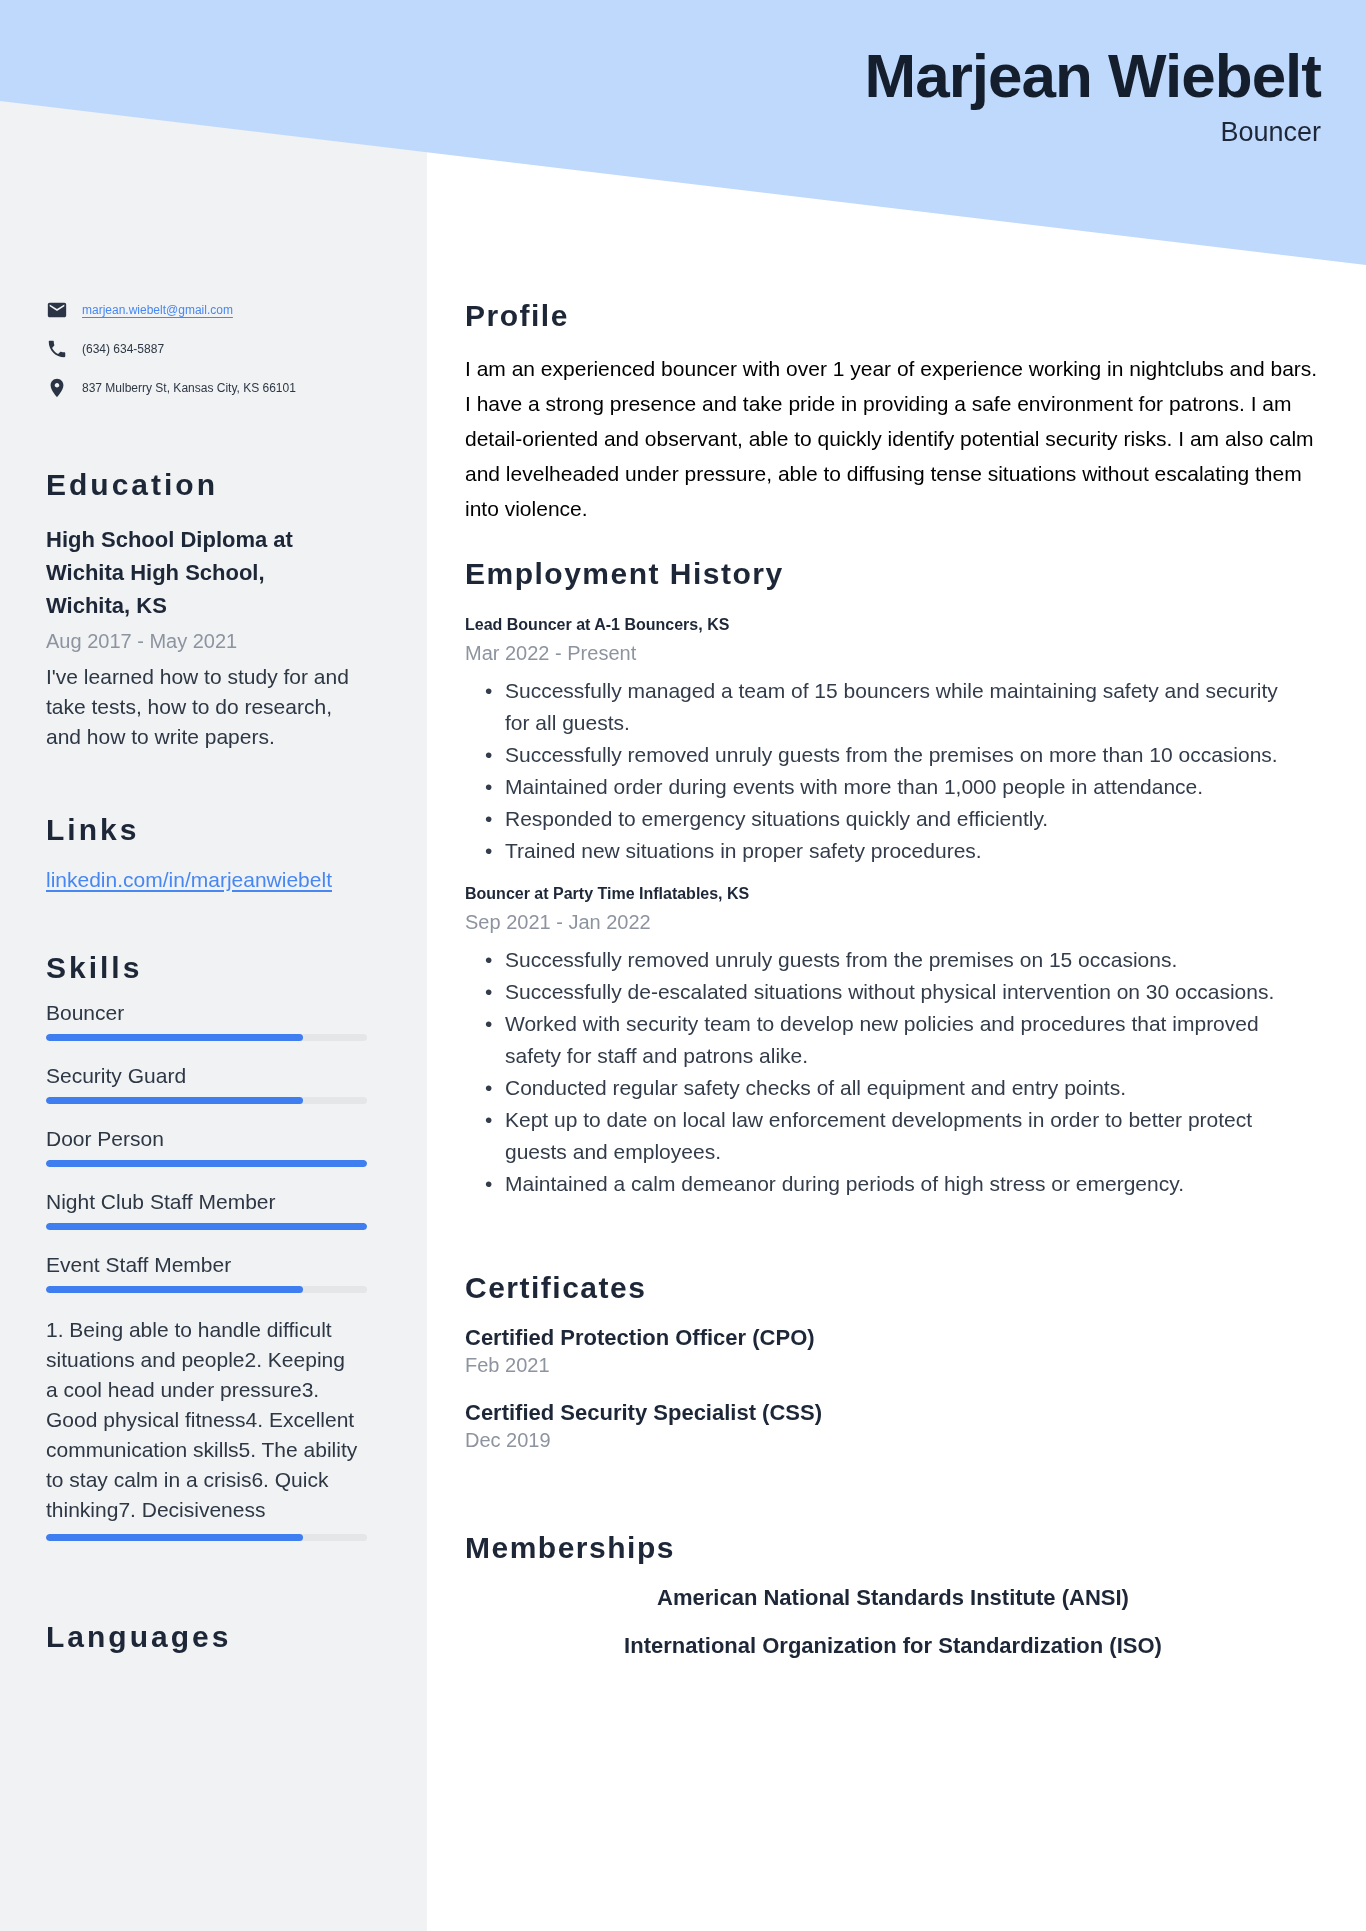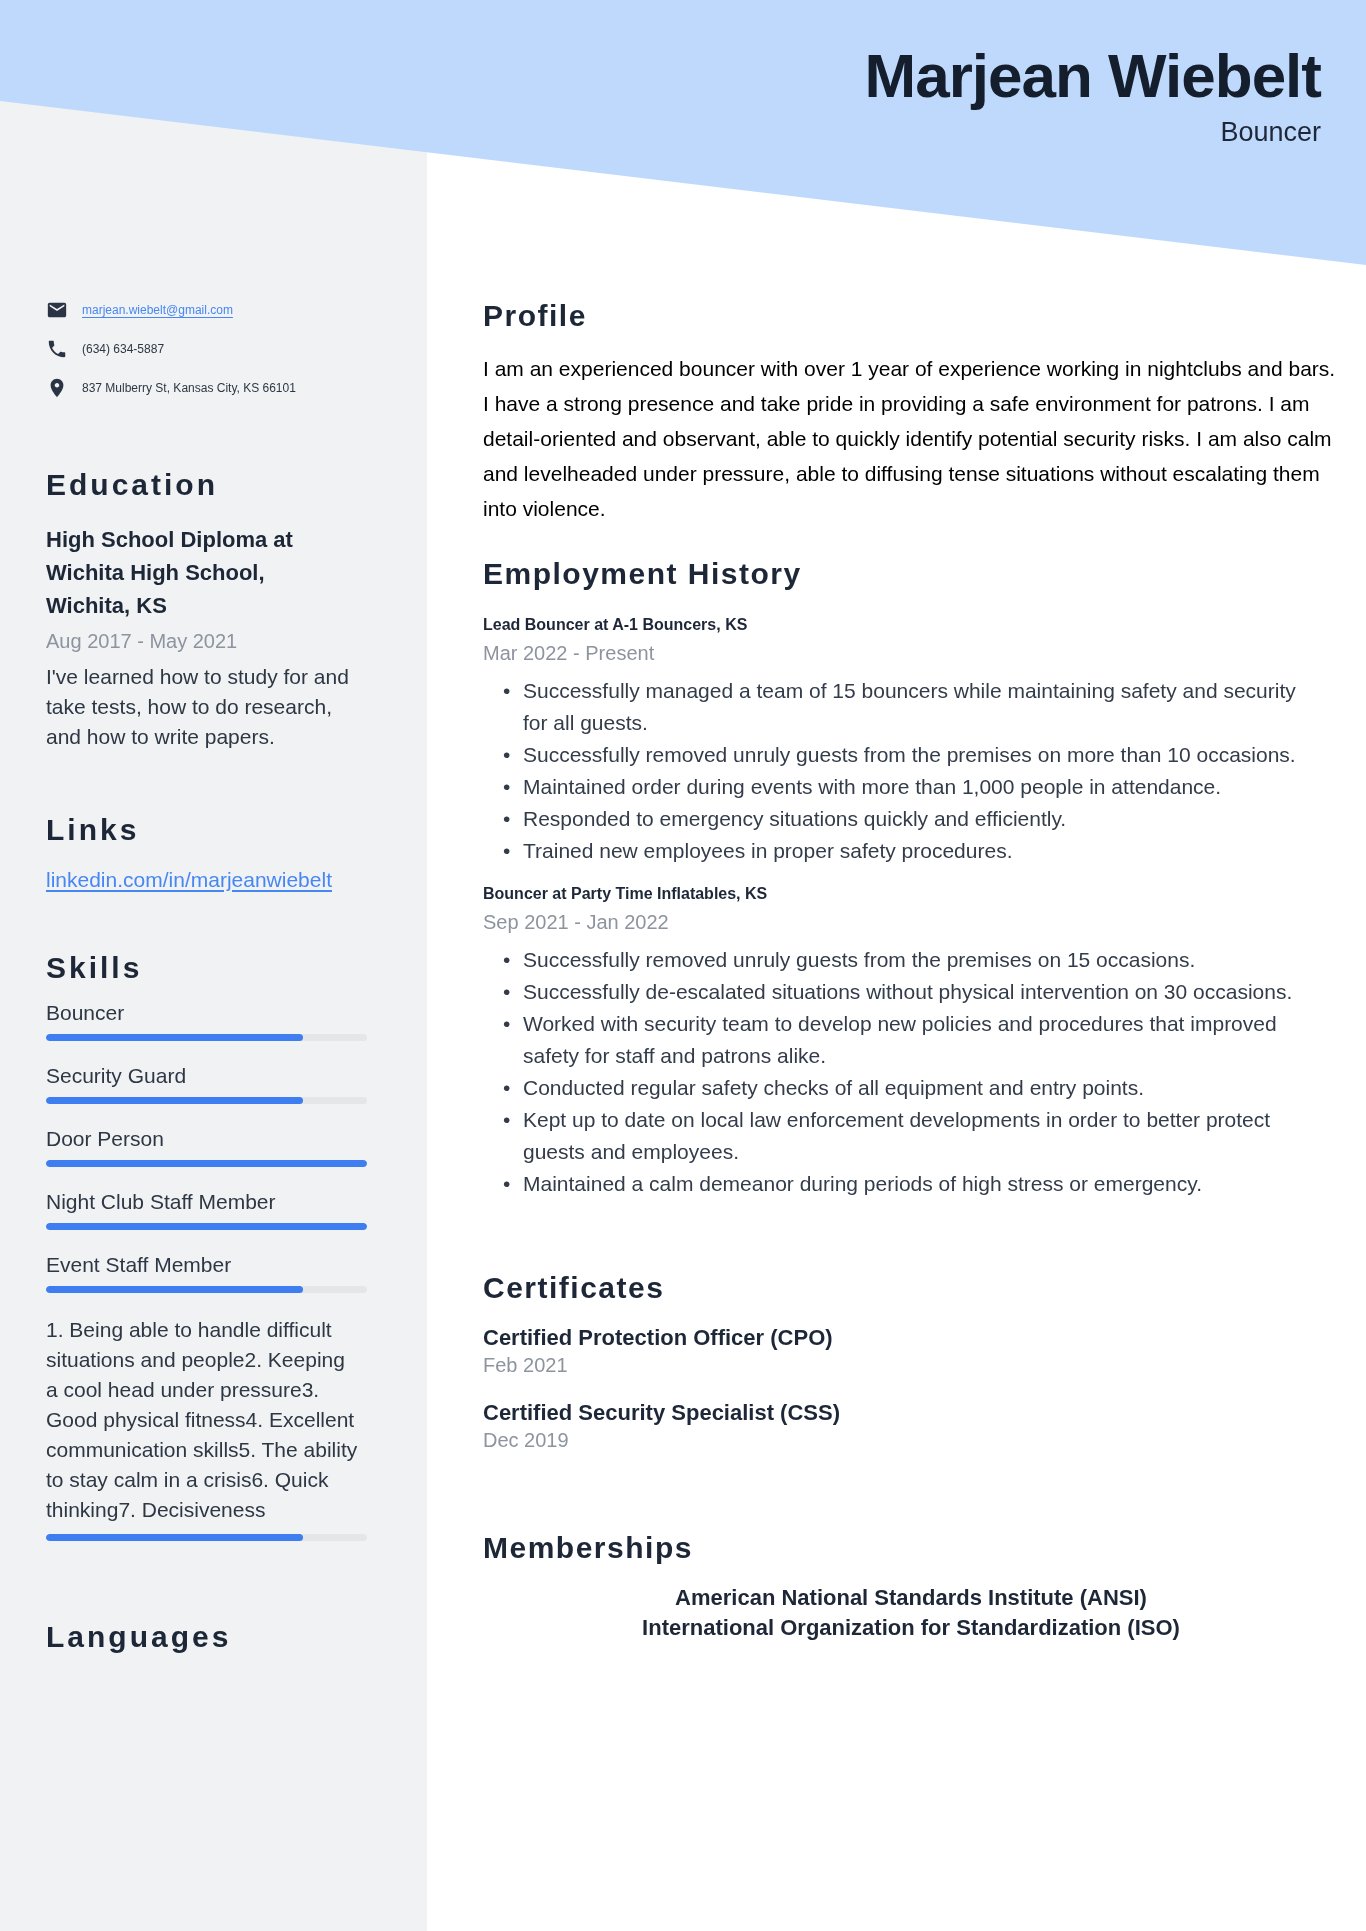"Profile" .main-content { left: 483px -> 465px }
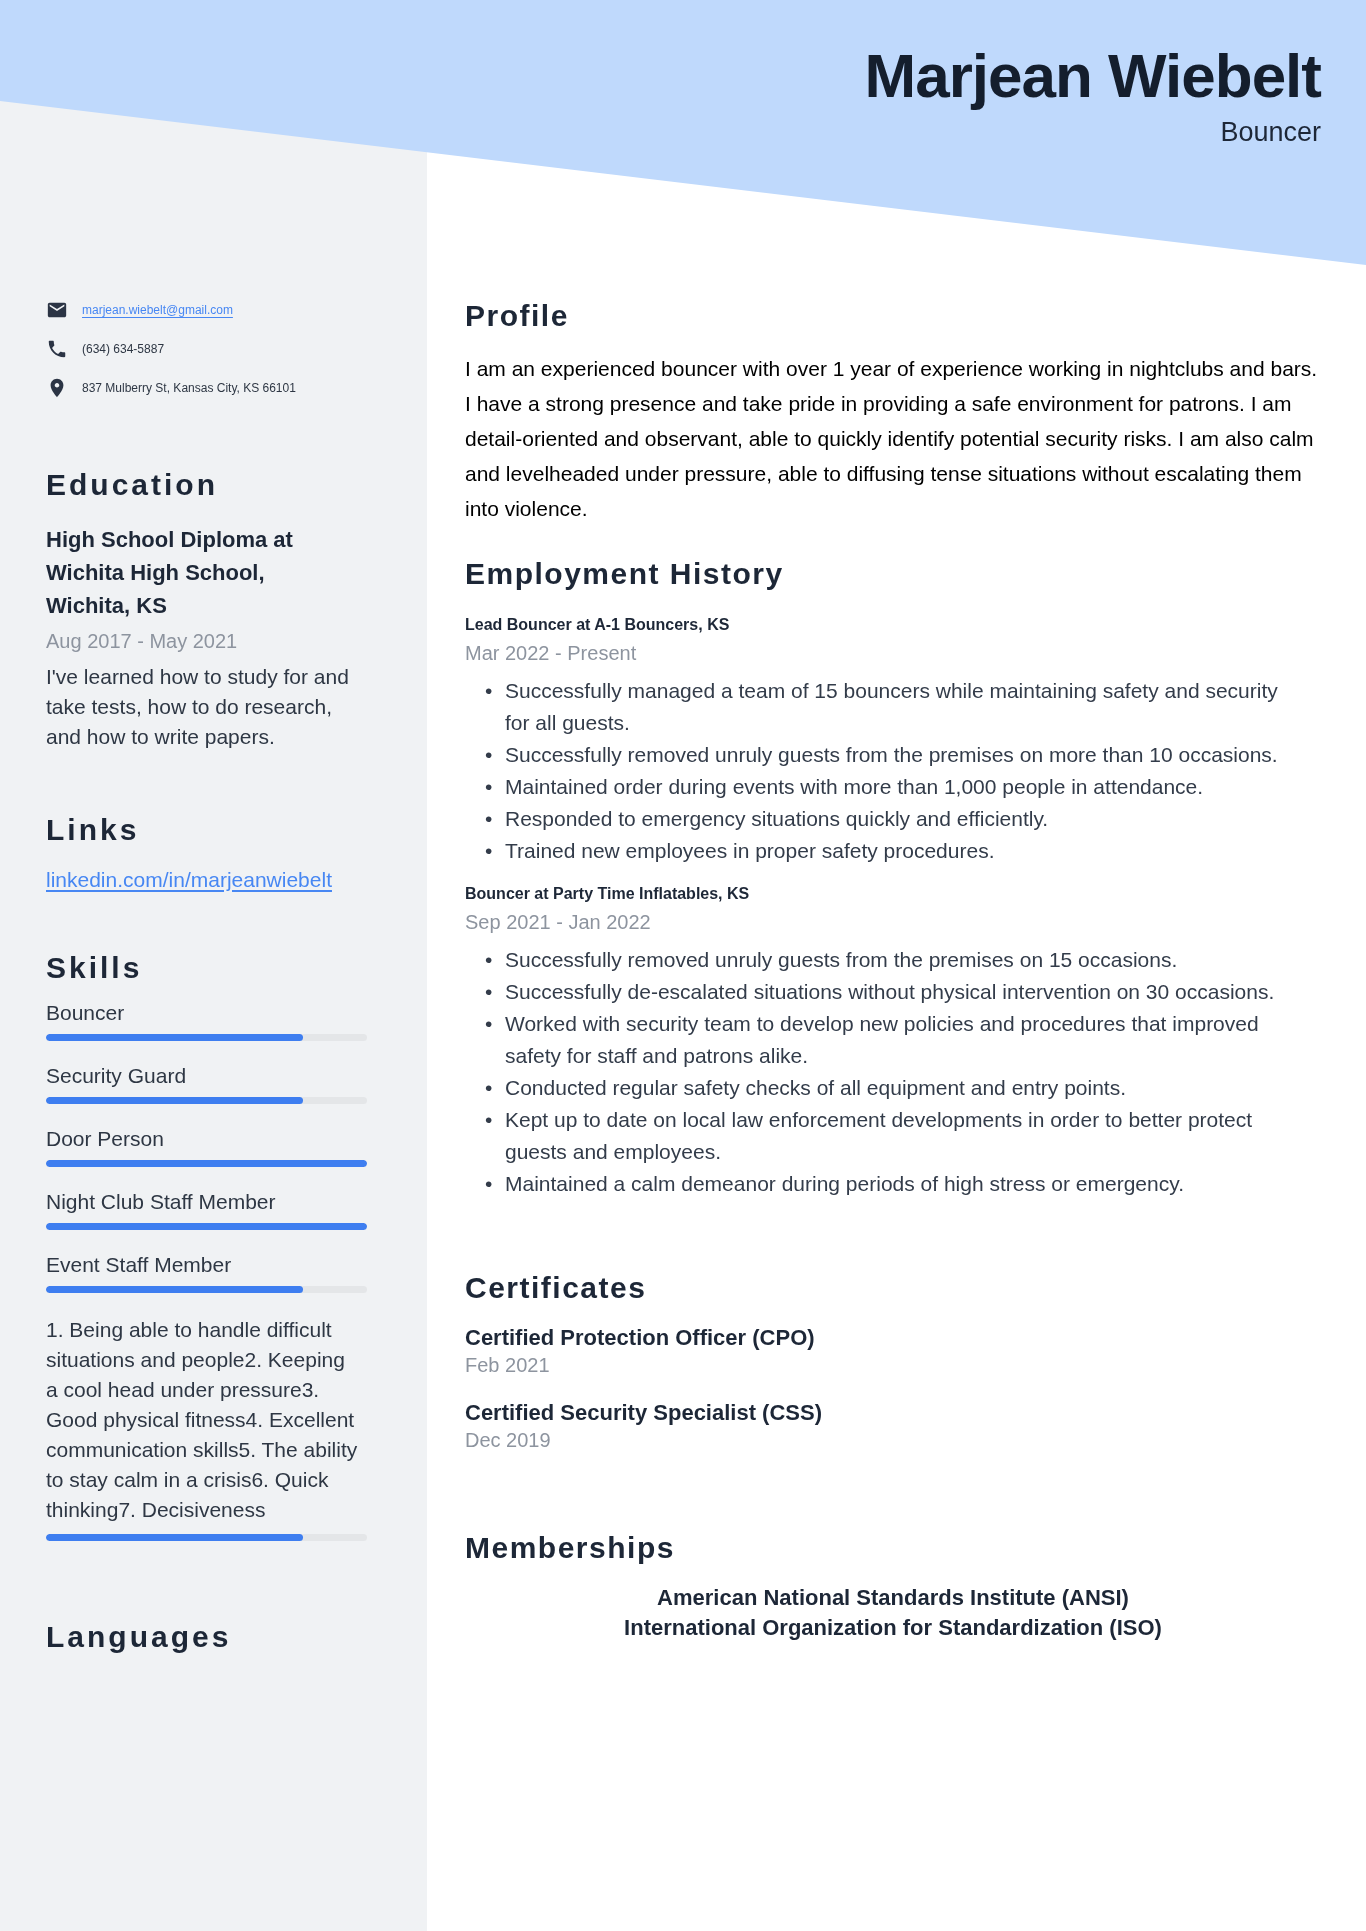"Trained new employees in proper" span.li-text { text: employees -> situations }
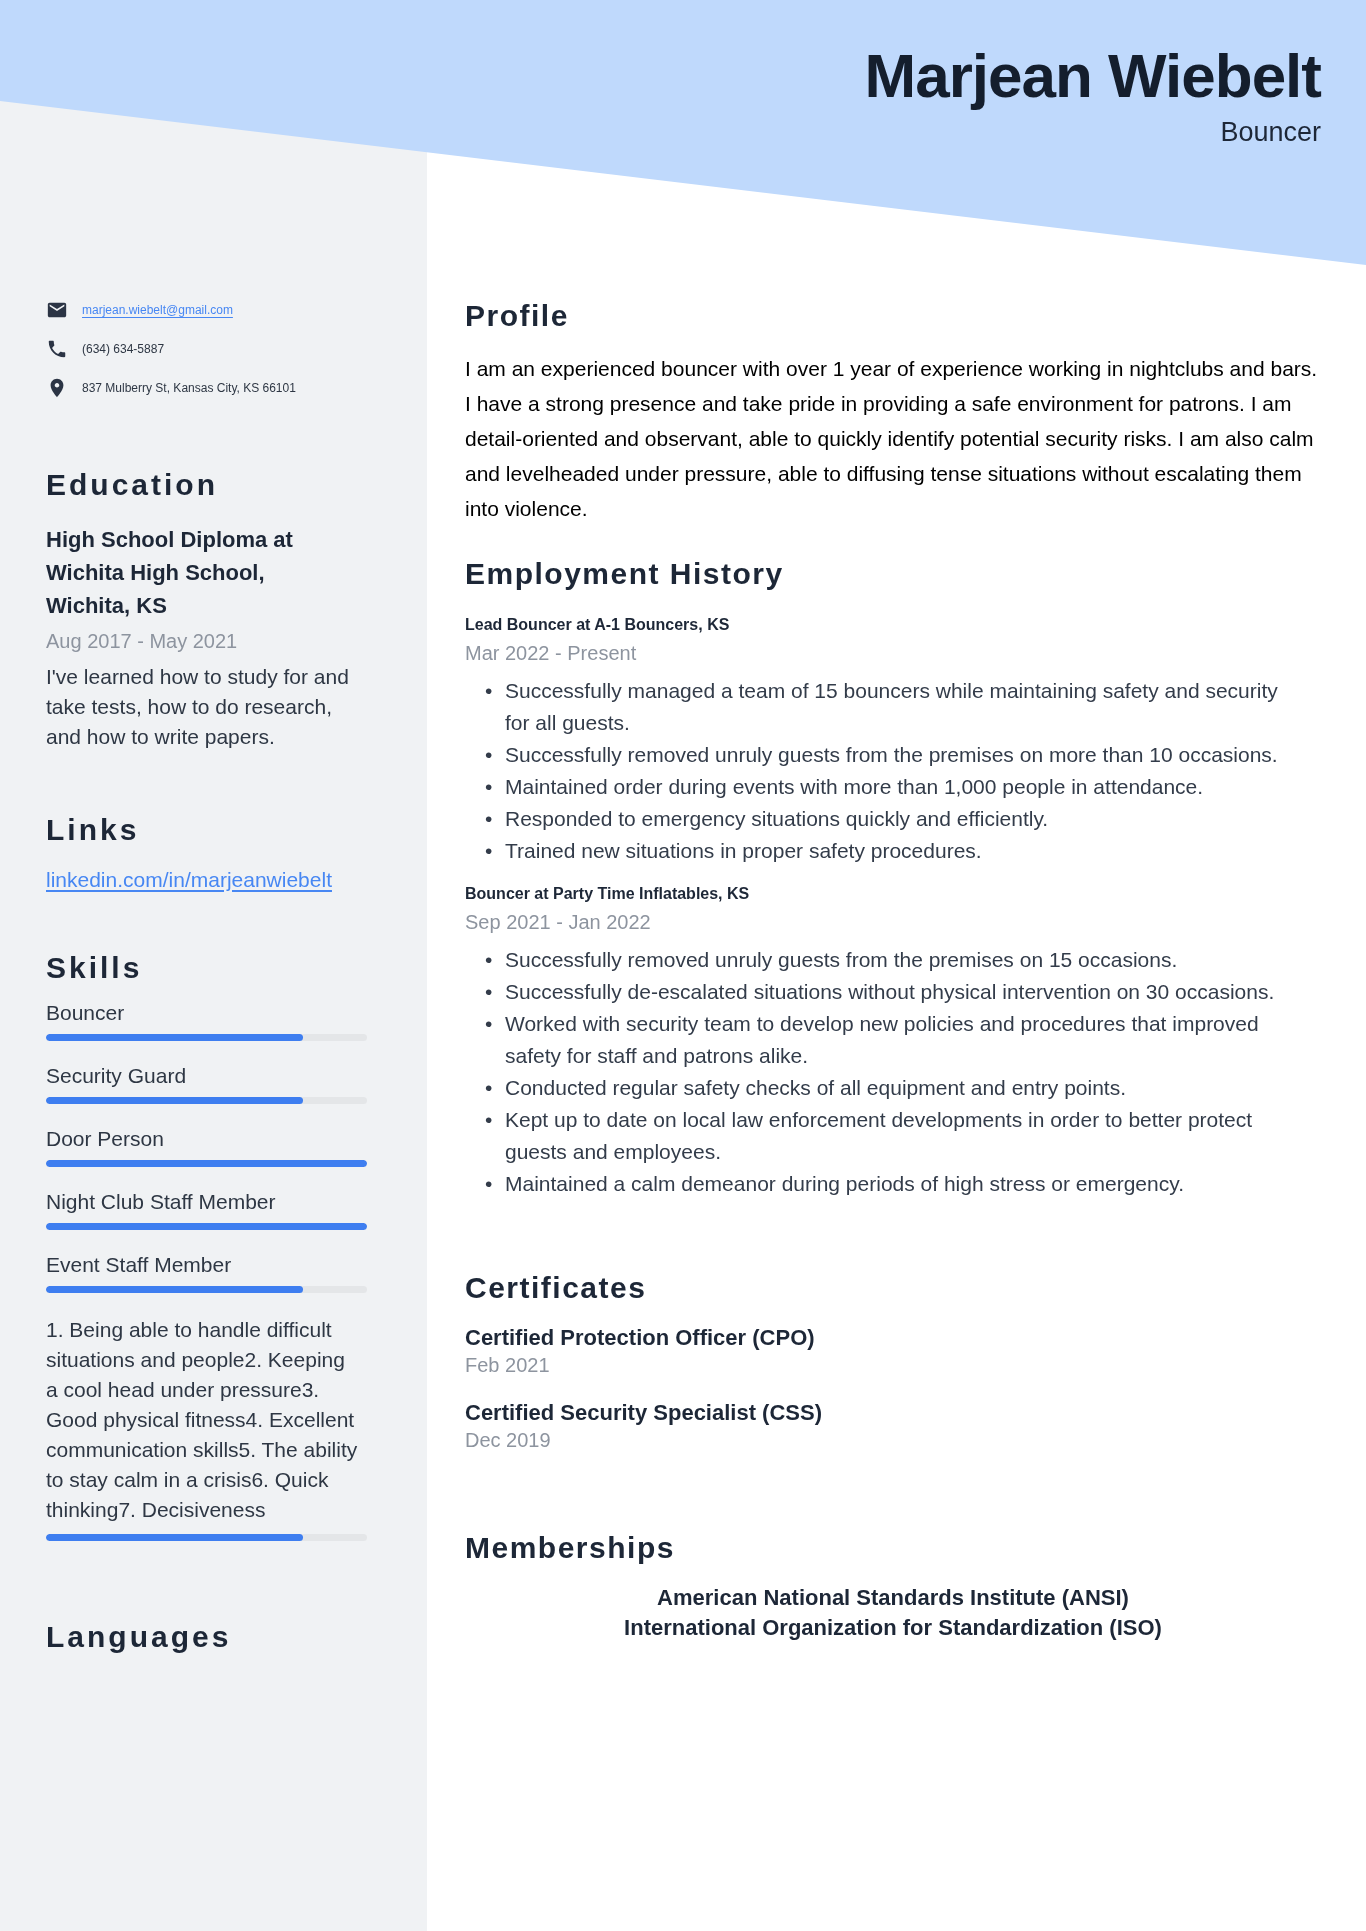"International Organization for" .memb-item + .memb-item { margin-top: 2px -> 20px }
